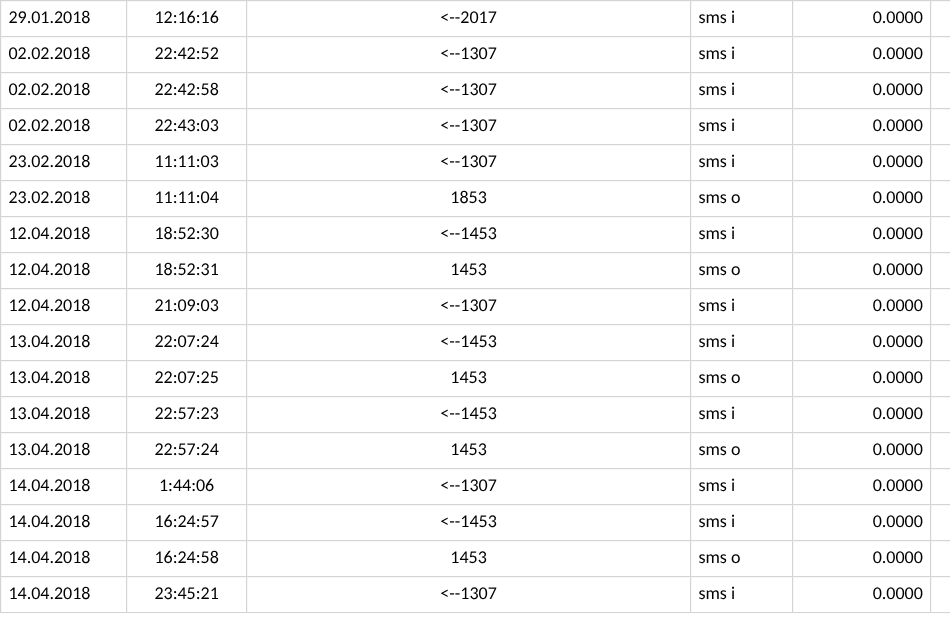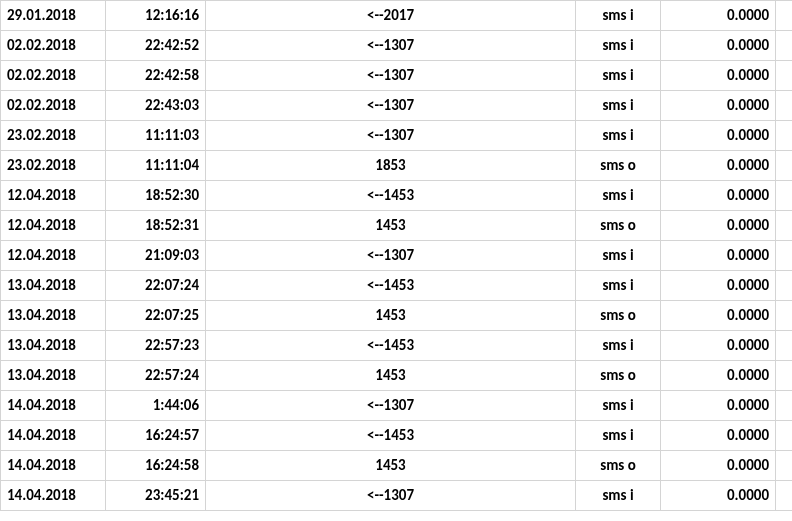"29.01.2018" .sheet { font-weight: bold -> none }
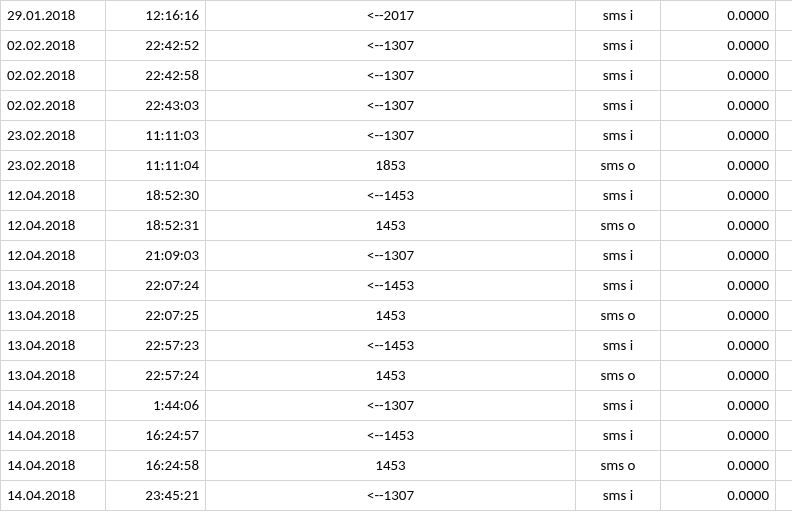"12:16:16" .col-time { text-align: right -> center }
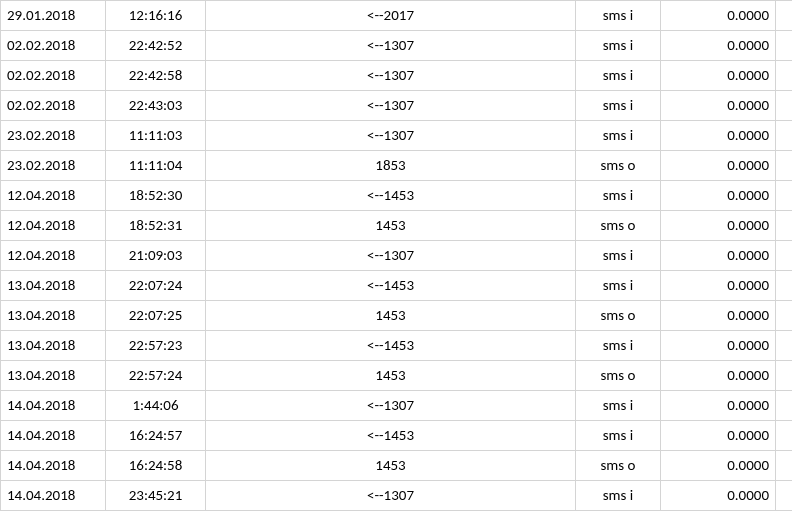"sms i" .col-type { text-align: center -> left }
